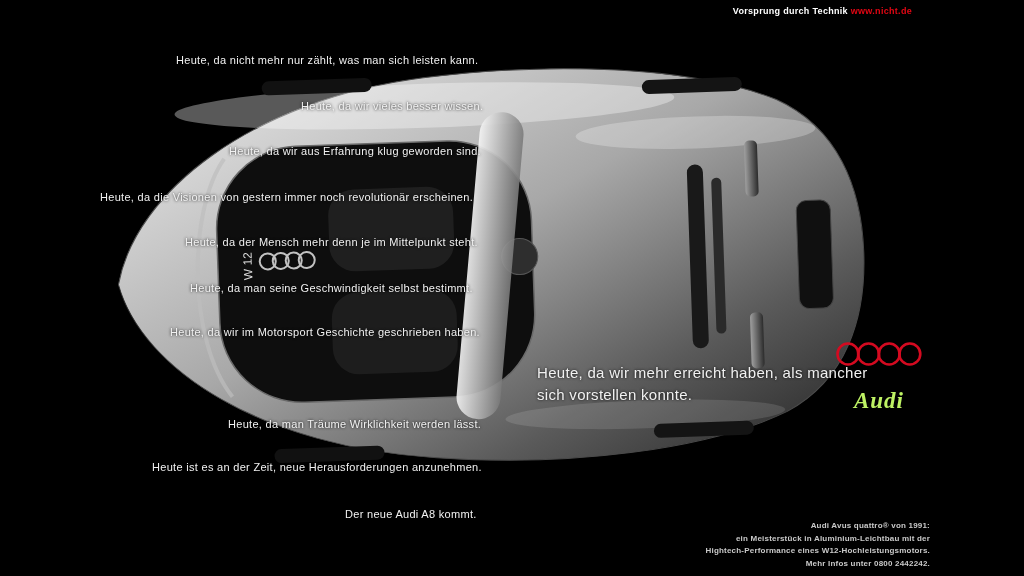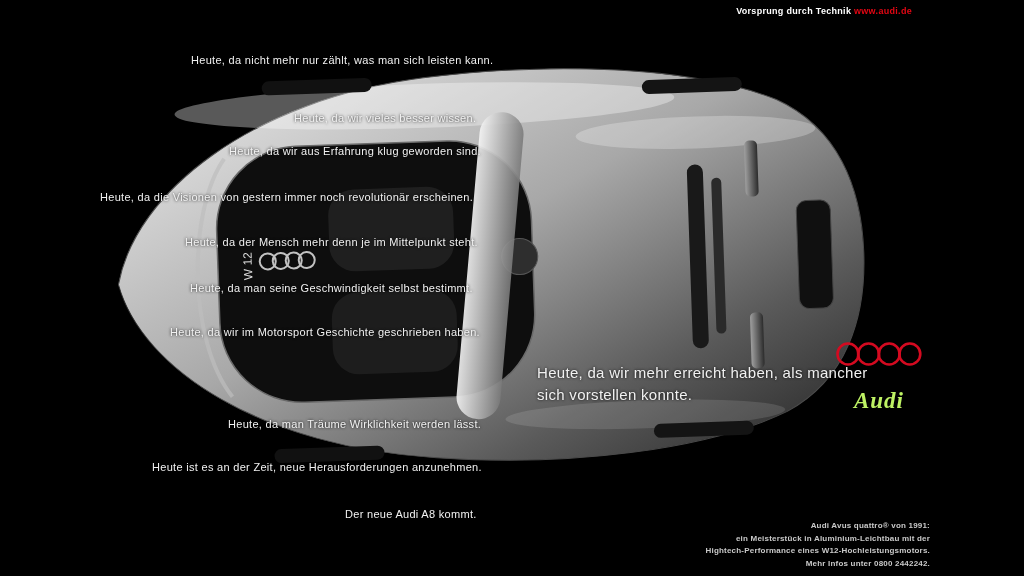"www.audi.de" span.url { text: www.audi.de -> www.nicht.de }
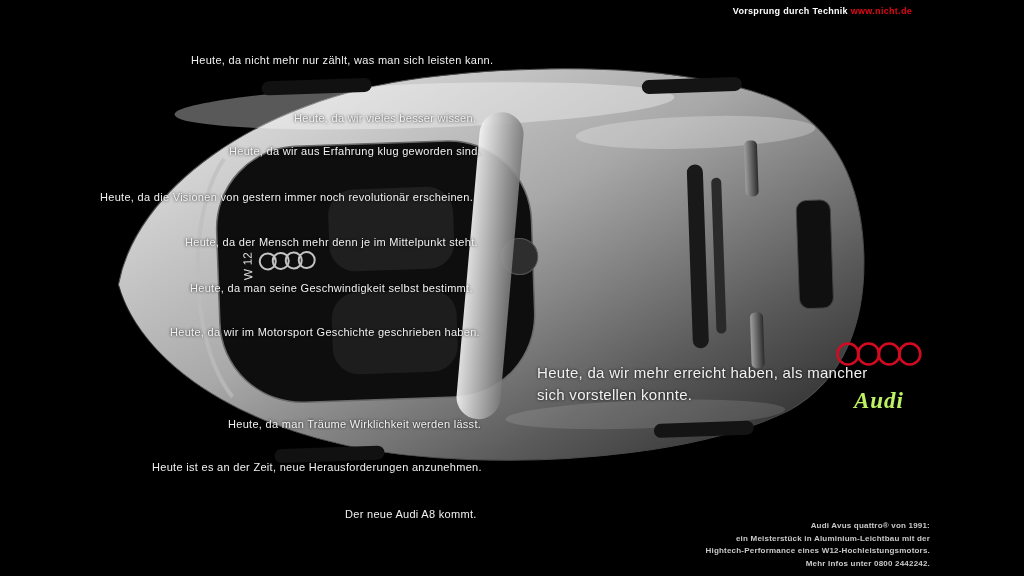"Heute, da nicht mehr nur" div.copy-line { left: 191px -> 176px }
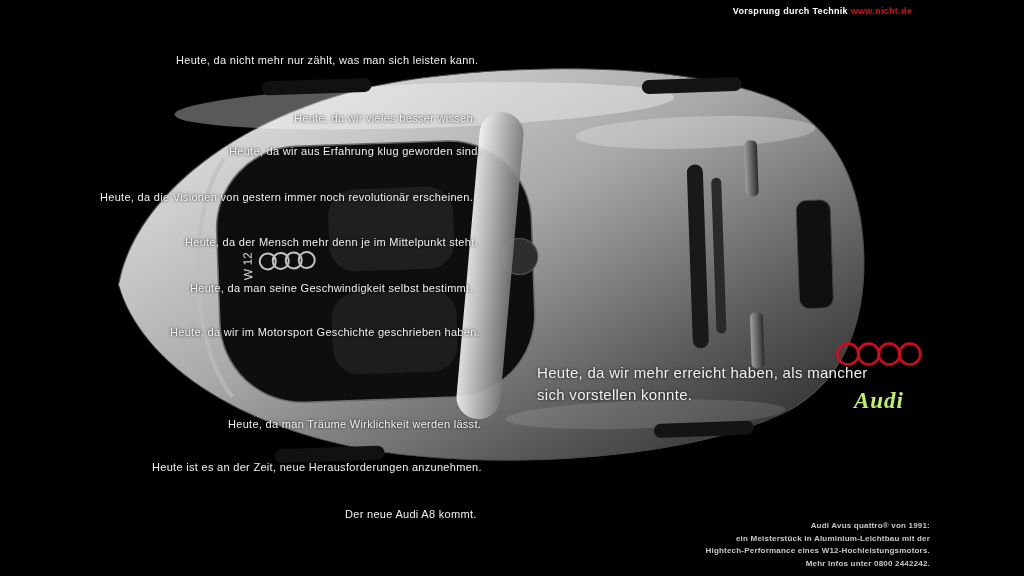"Heute, da wir vieles besser" div.copy-line { left: 294px -> 301px; margin-top: 12px -> none }
